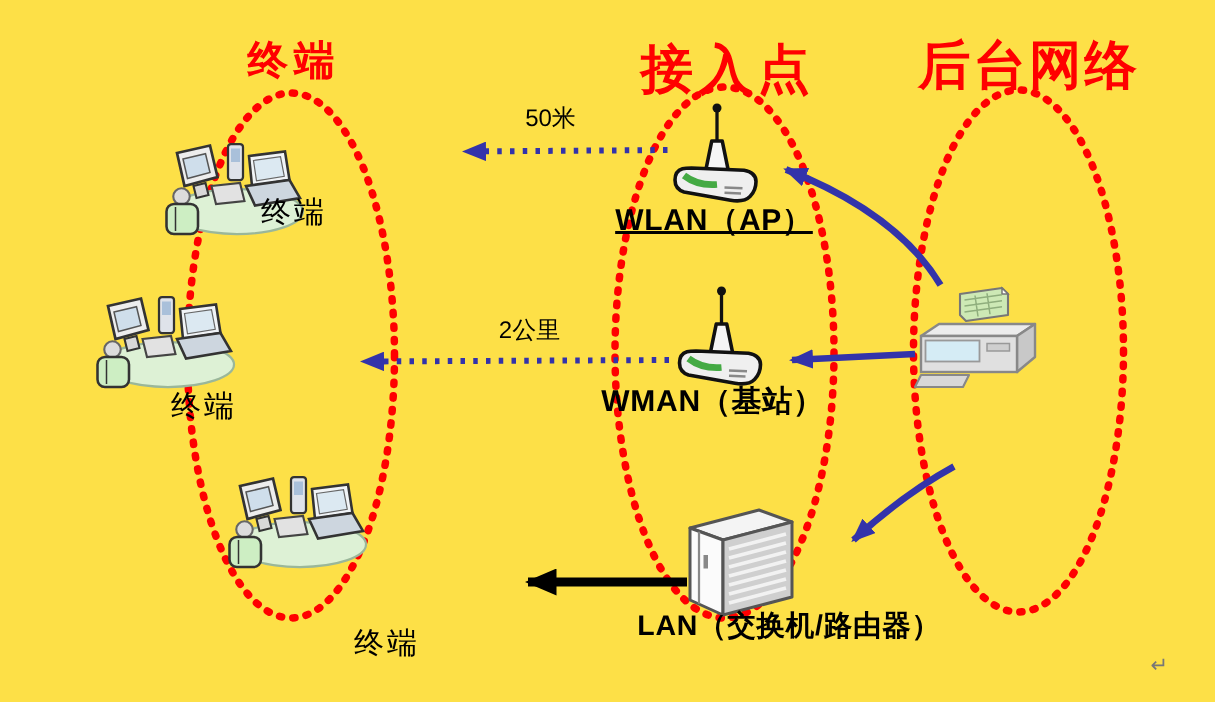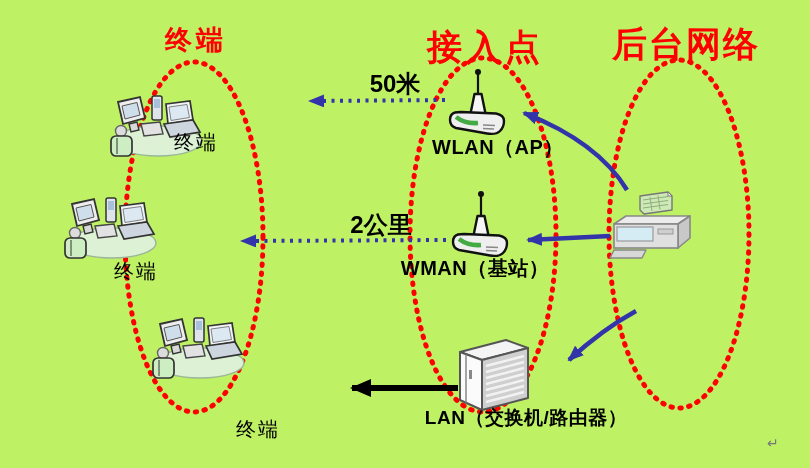"终端" .canvas { background: #bef264 -> #fde047 }
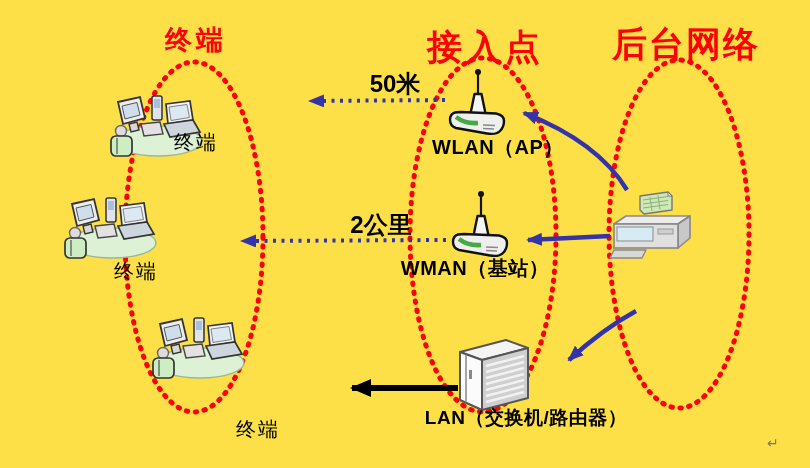"50米" .dist-label { font-size: 24px -> 16px; font-weight: bold -> normal; margin-left: 28px -> none }
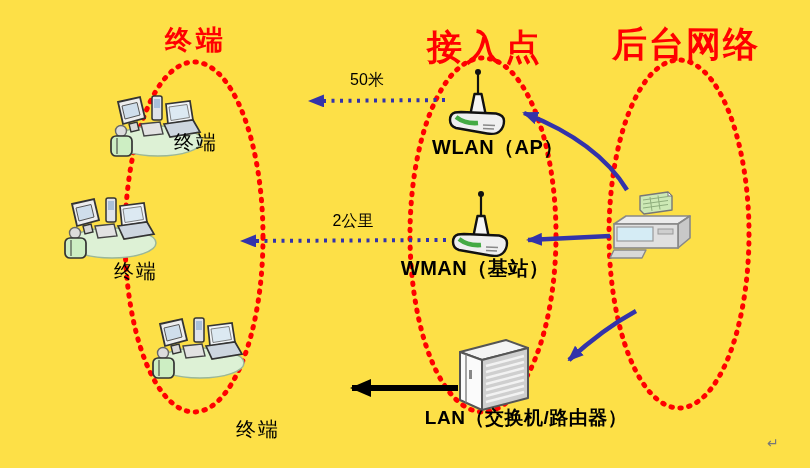"WLAN（AP）" div.lbl { left: 424px -> 402px; text-decoration: none -> underline }
